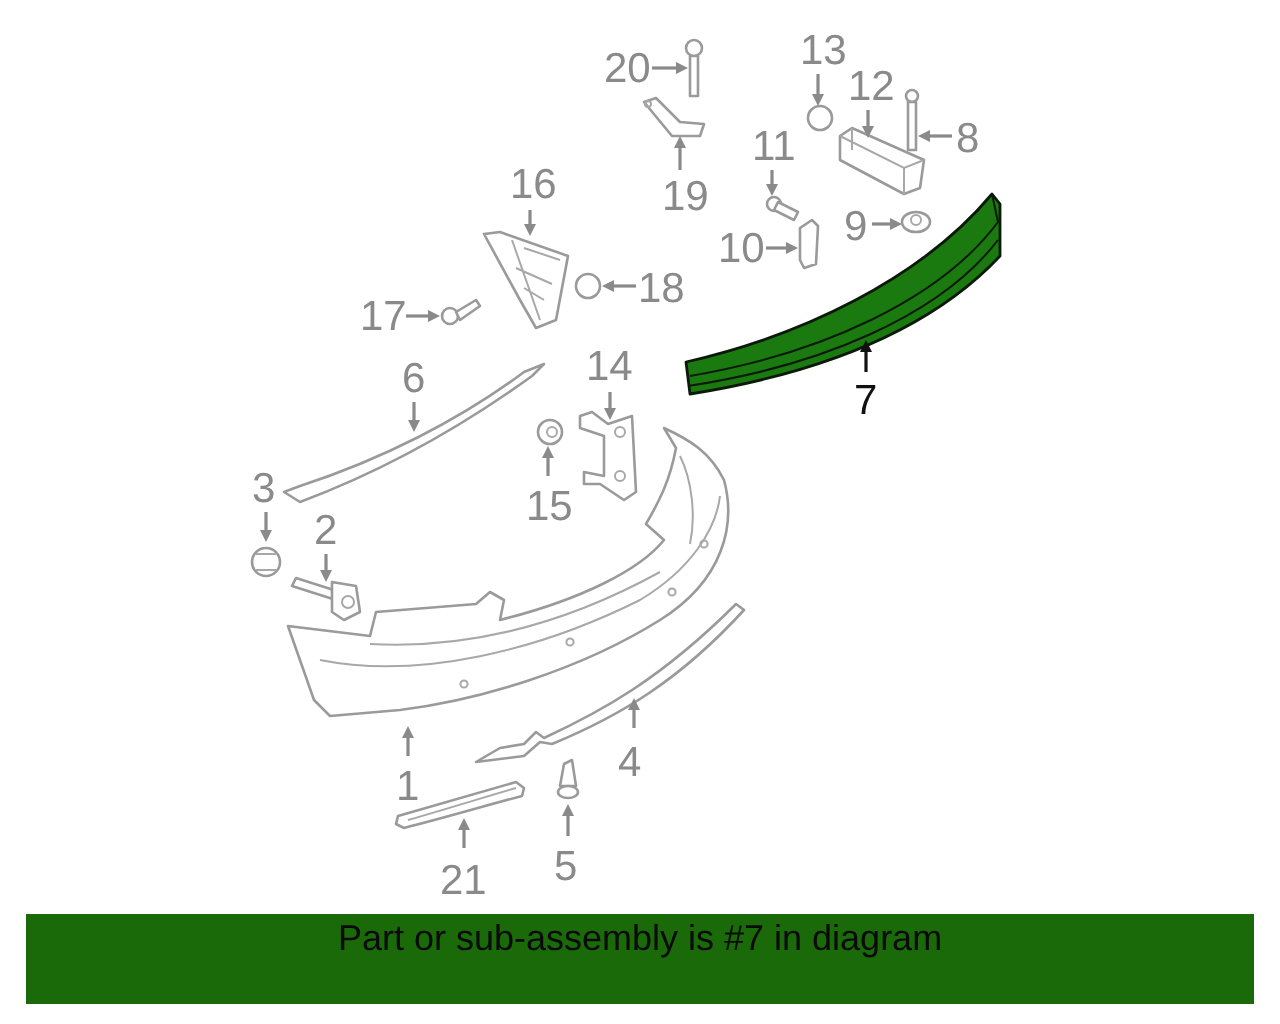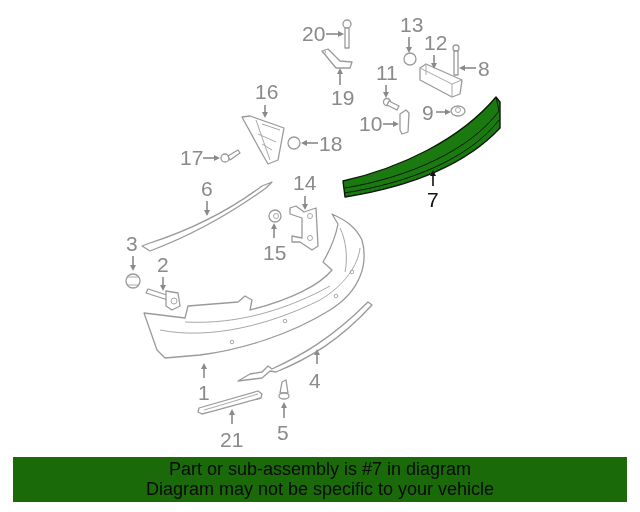"Diagram may not be specific" div { html: <div>Diagram may not be specific to your vehicle</div> -> none }
